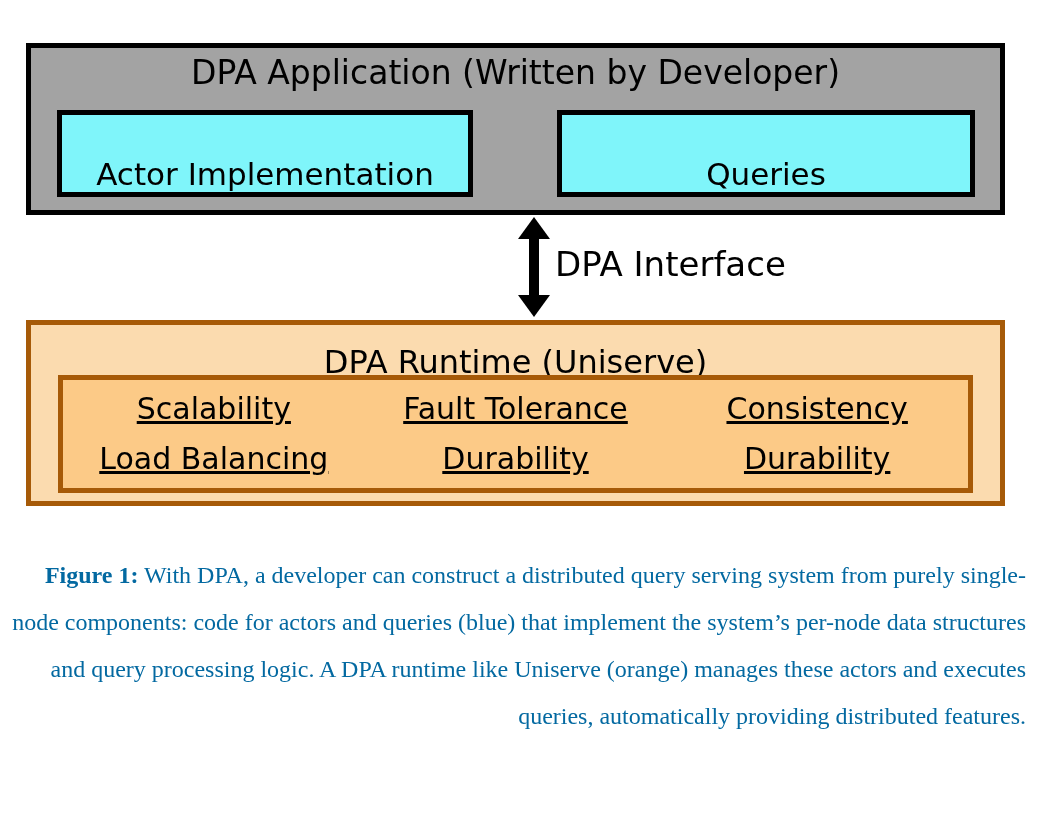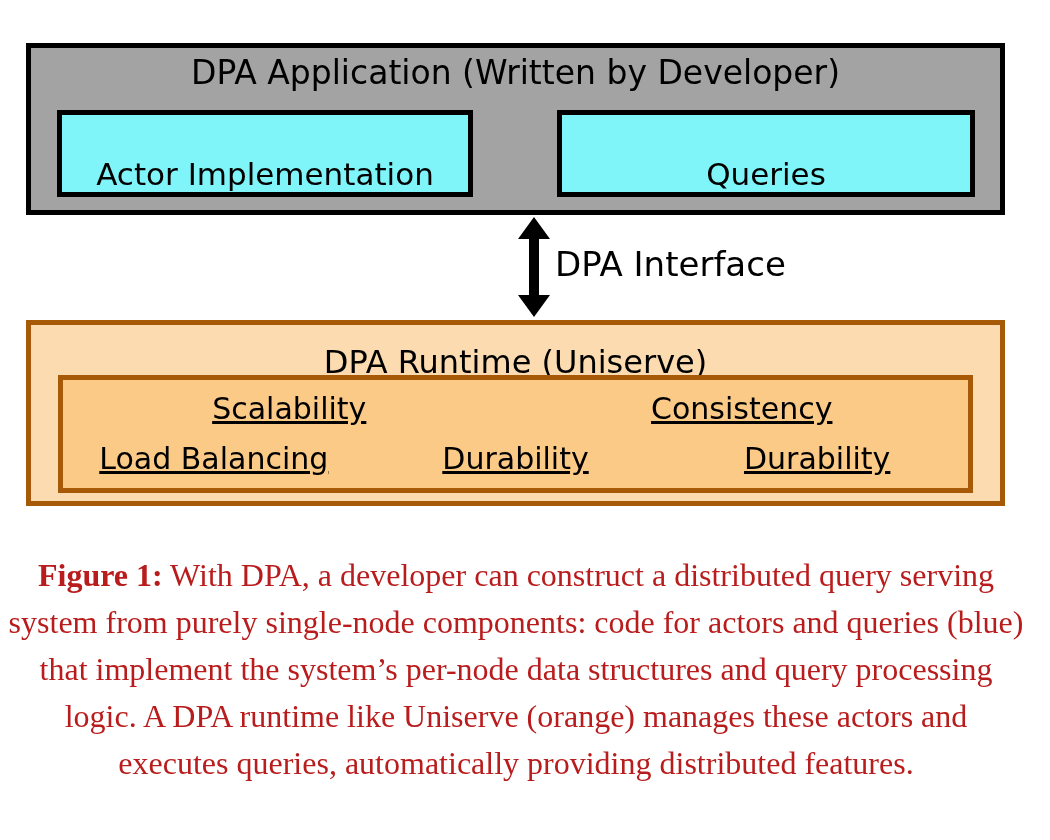"Fault Tolerance" span.feature-cell { html: none -> <span>Fault Tolerance</span> }
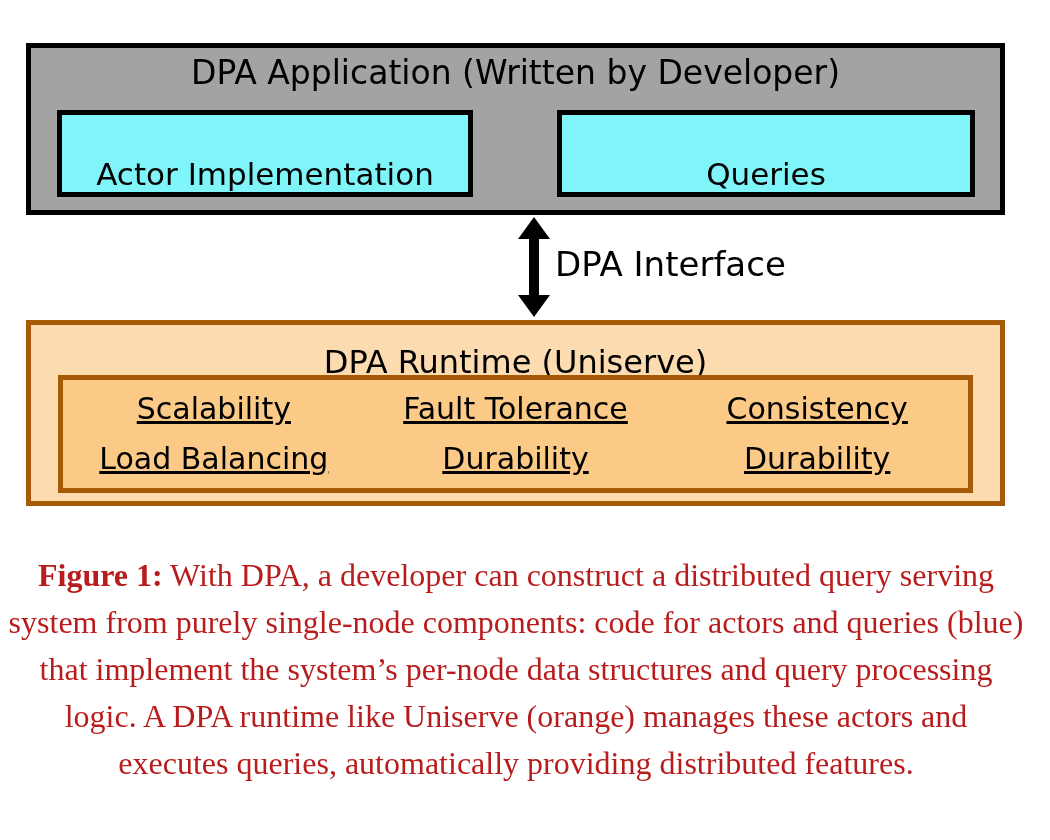"Figure 1: With DPA, a" #caption { color: #b91c1c -> #0369a1; font-size: 32px -> 24px; text-align: center -> right }
